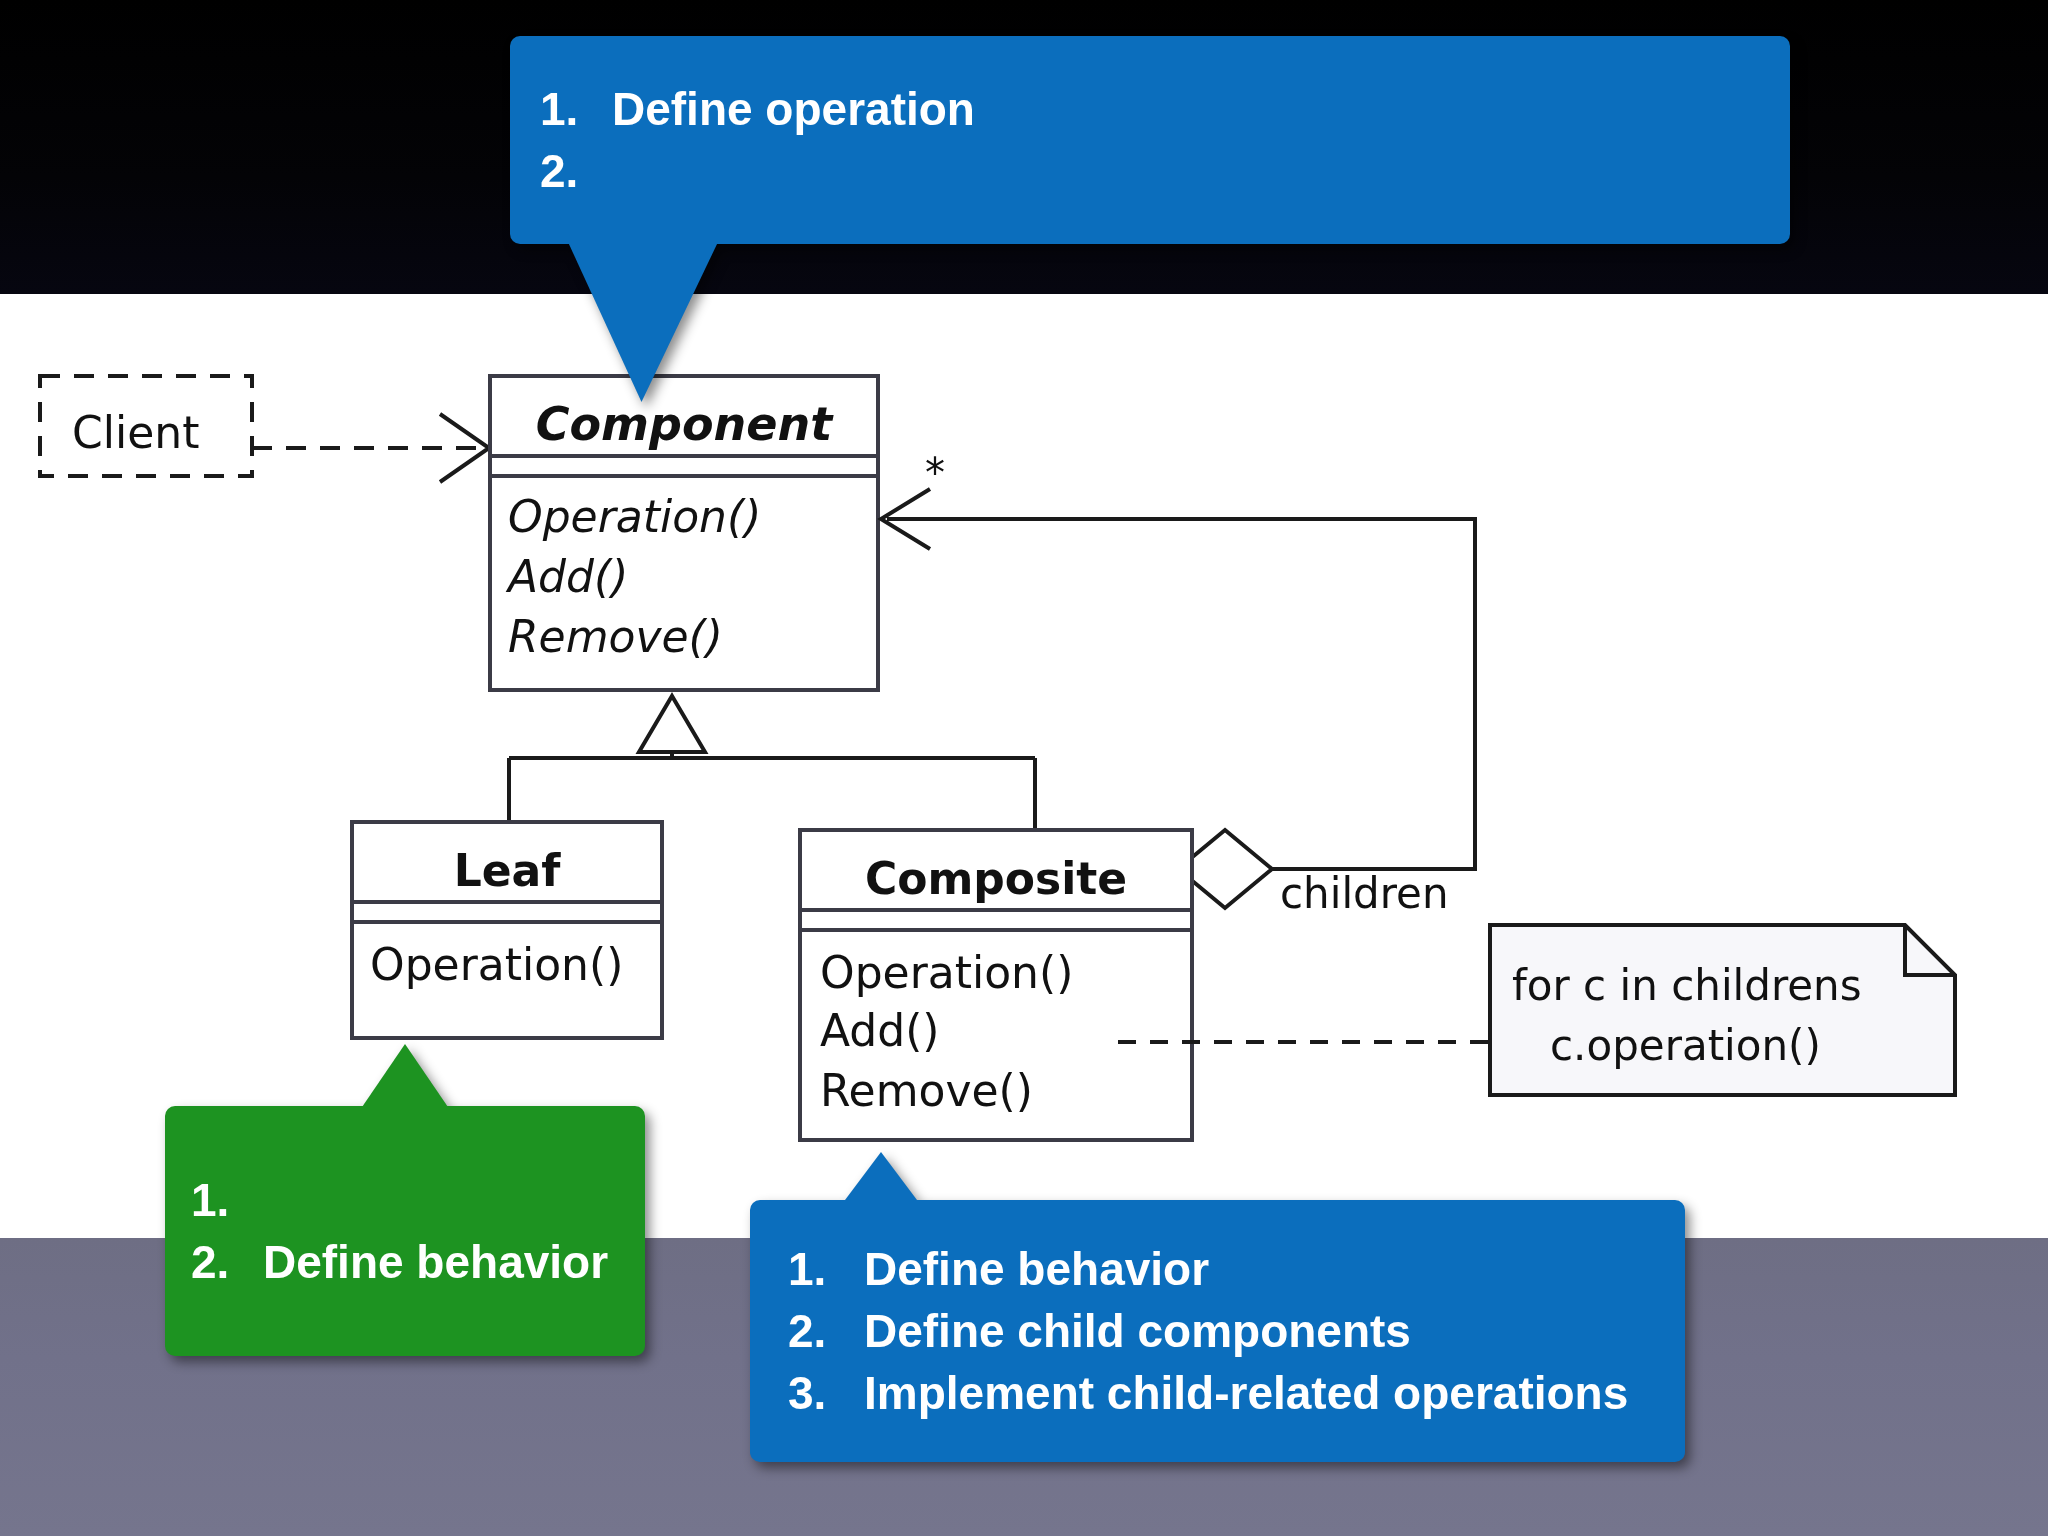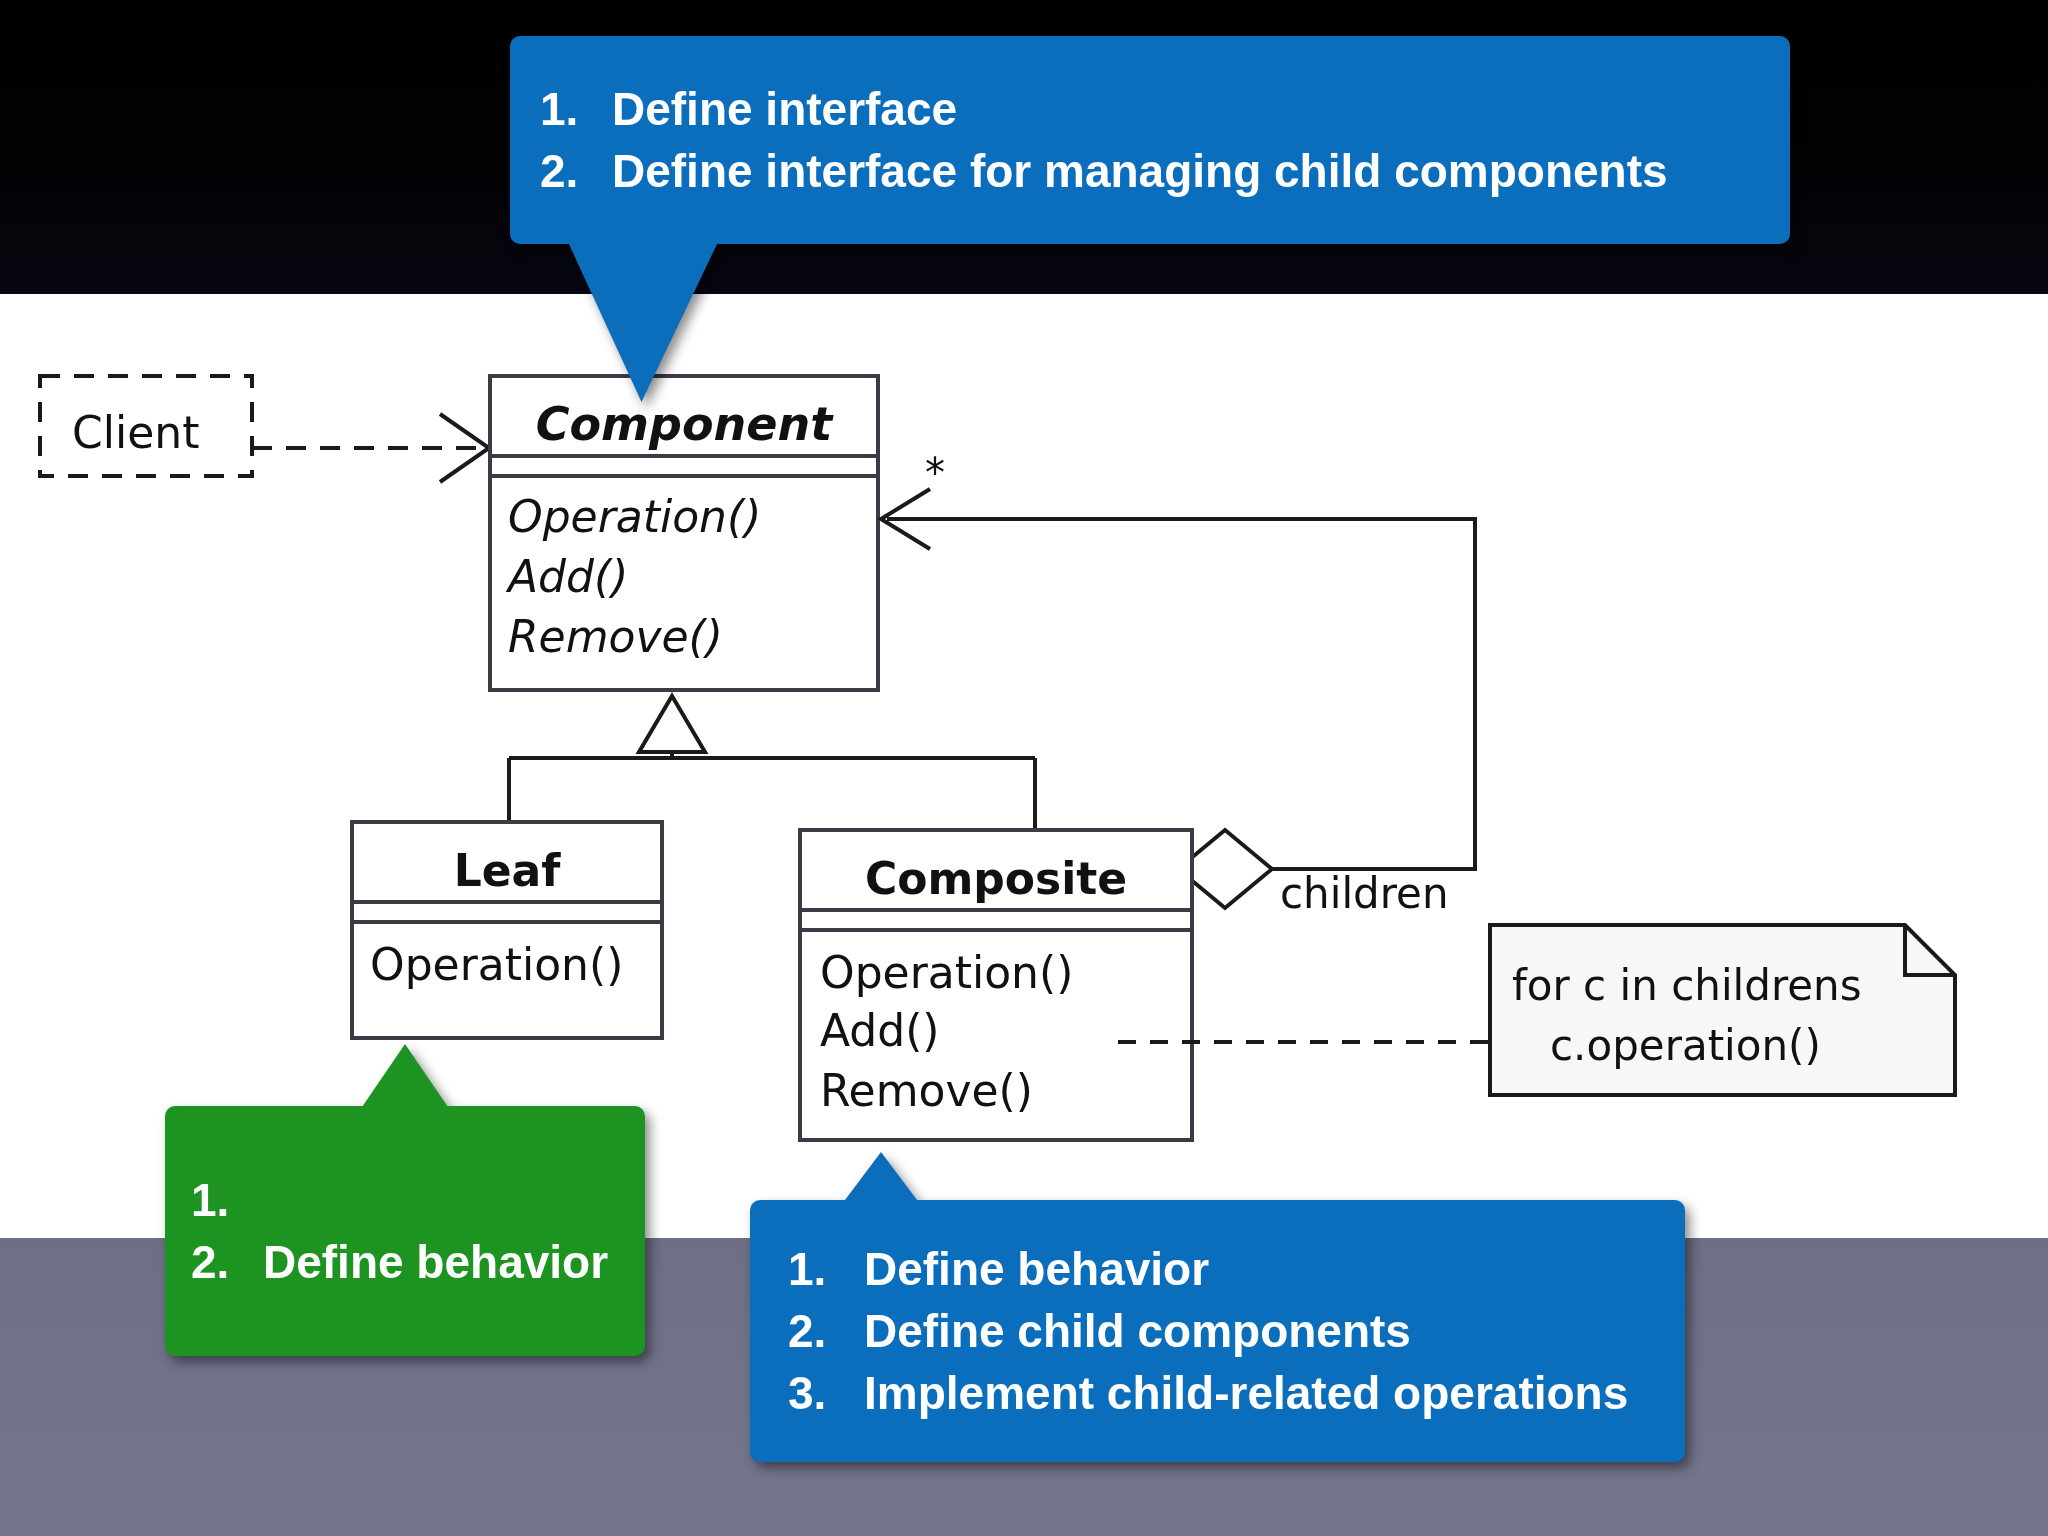"Define interface" span { text: interface -> operation }
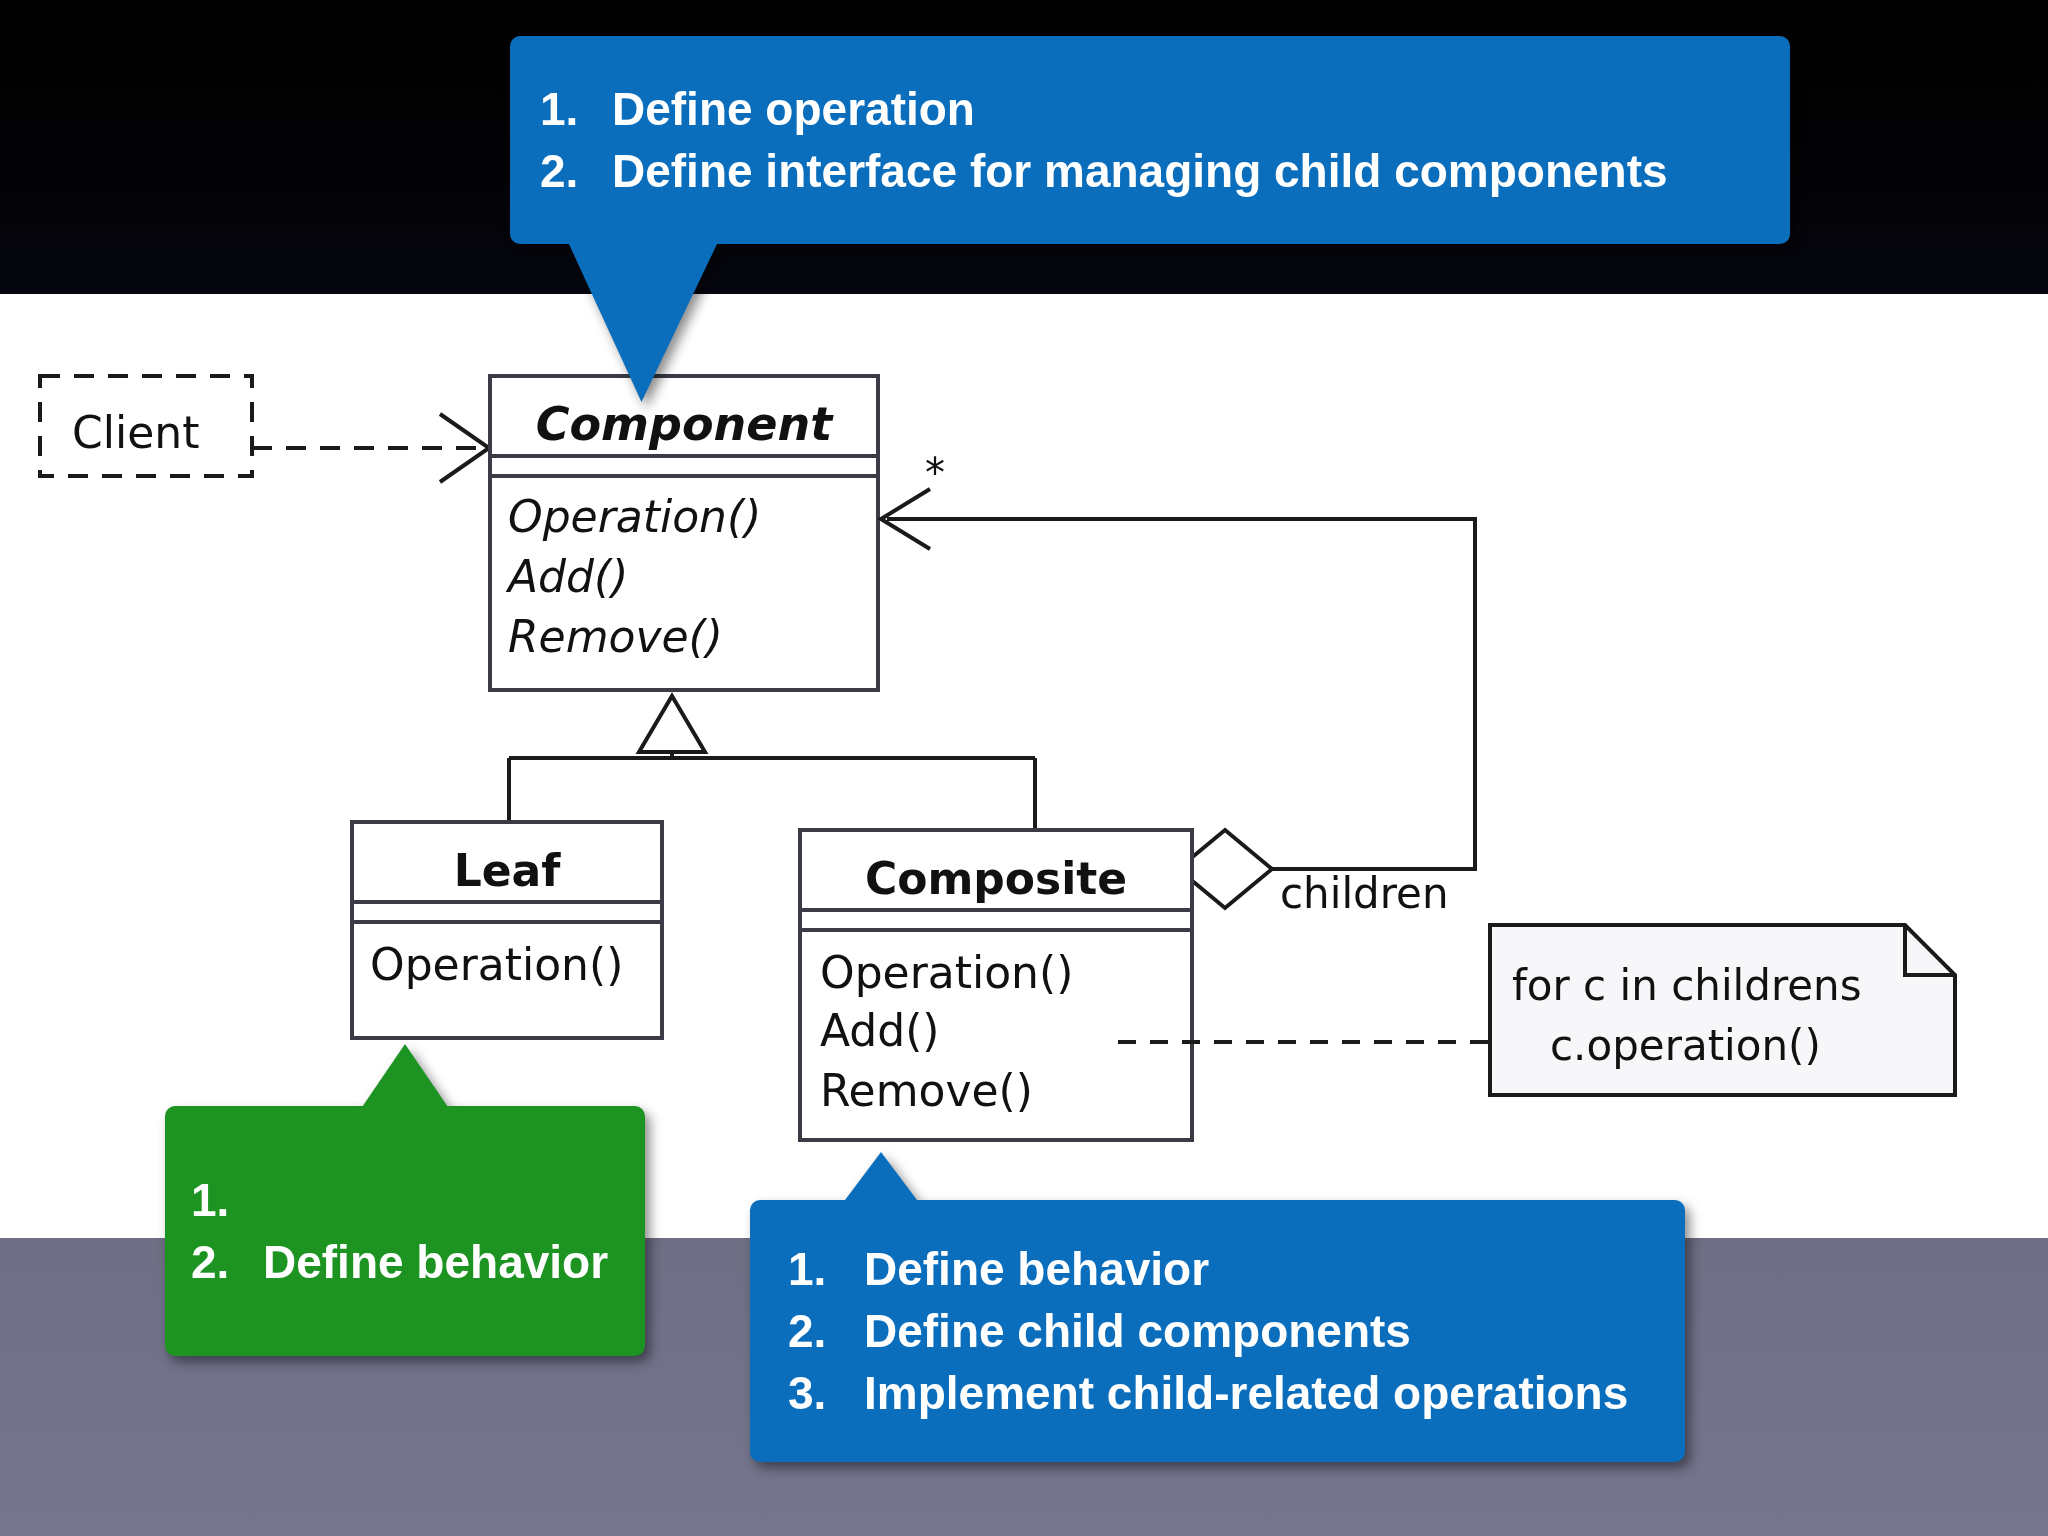"Define interface for managing child" span { html: <span>Define interface for managing child components</span> -> none }
